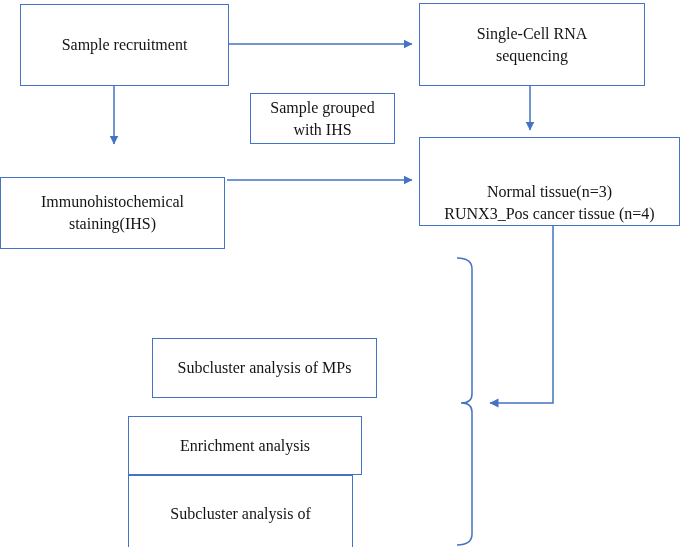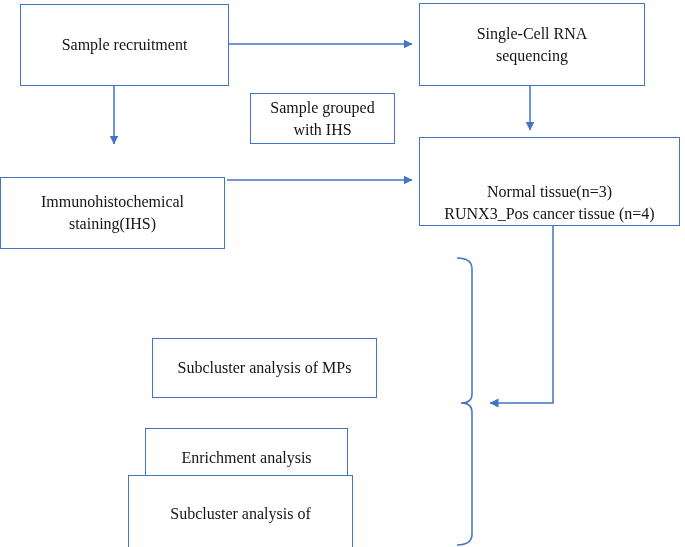"Enrichment analysis" div.box { margin-left: 17px -> none; top: 428px -> 416px; width: 203px -> 234px }
